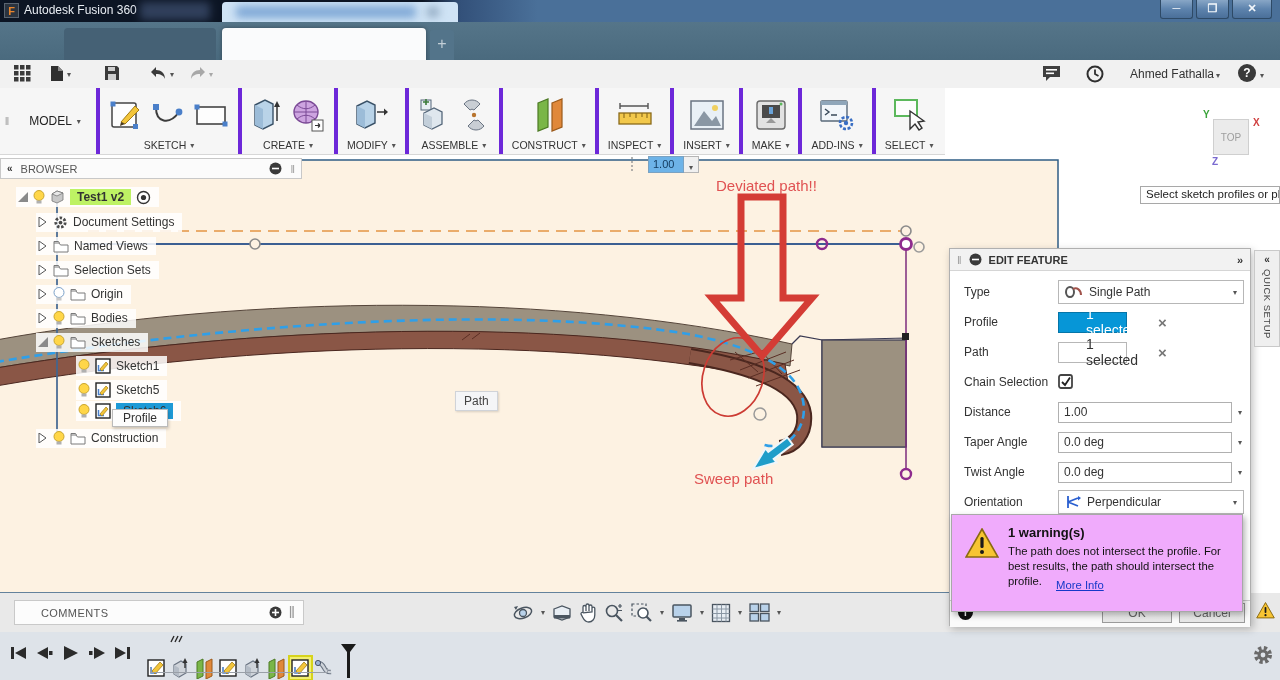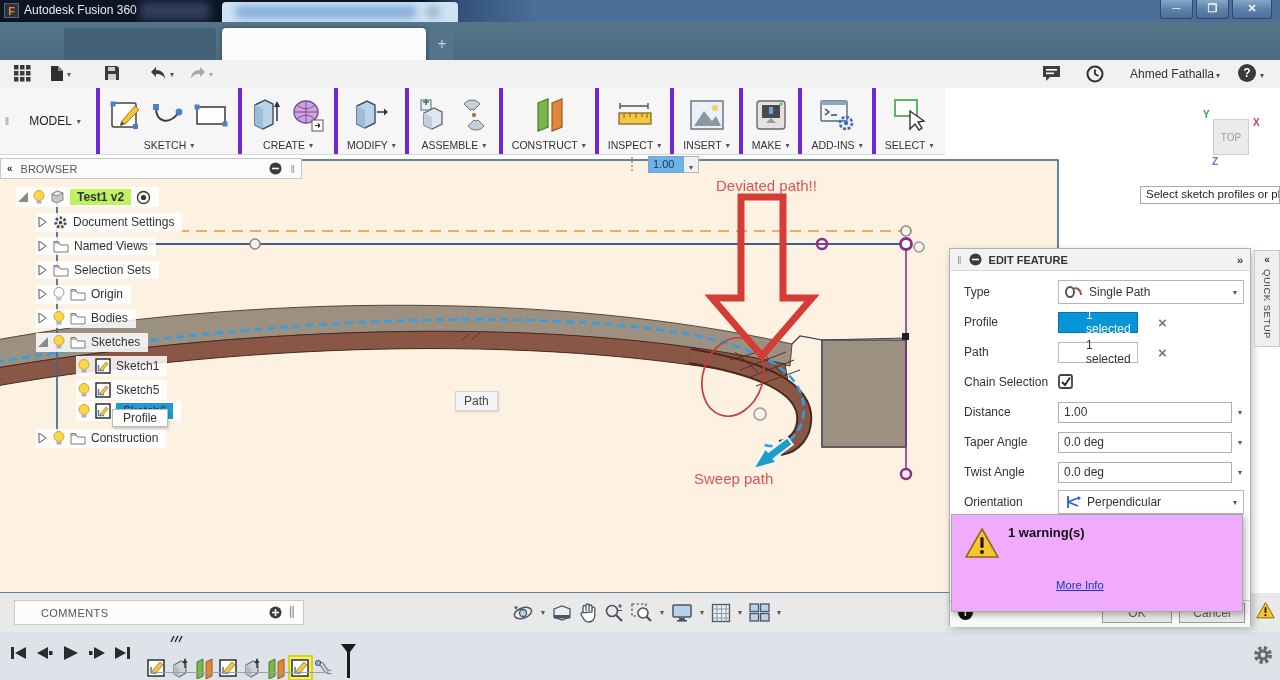"1 selected" .selbtn { font-size: 12px -> 14px; width: 80px -> 69px }
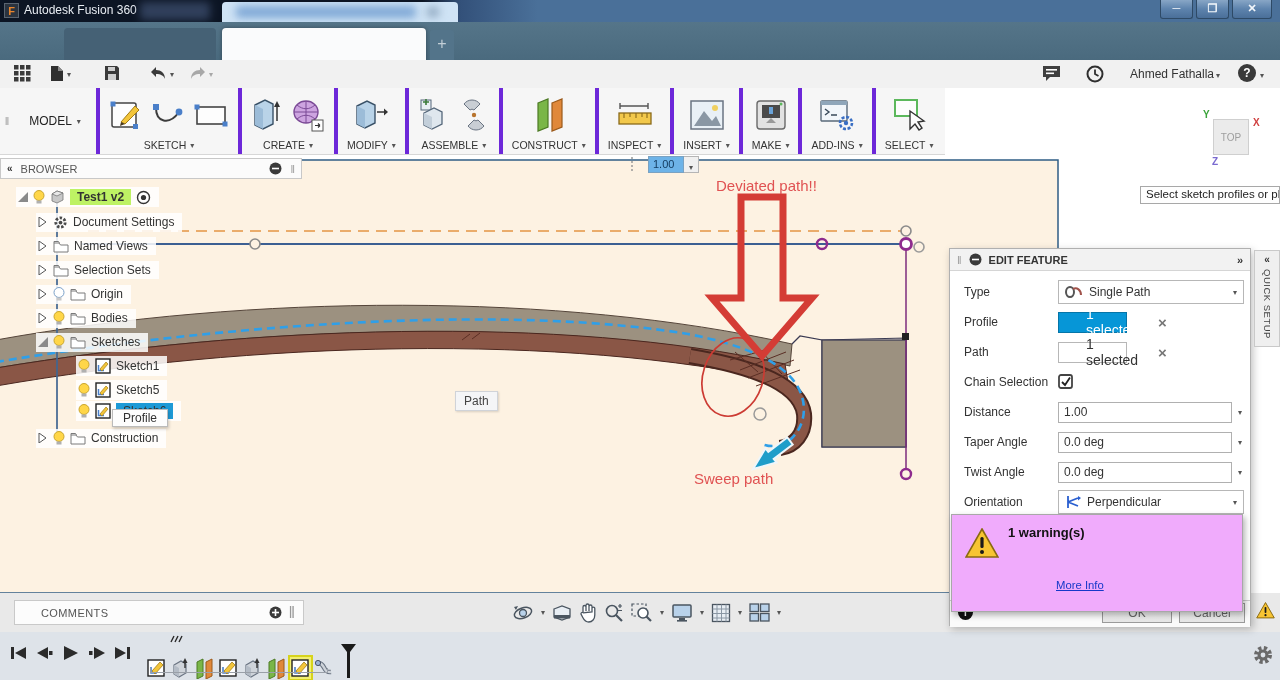"The path does not intersect" div.abs { html: none -> <div>The path does not intersect the profile. For best results, the path should intersect the profile.</div> }
